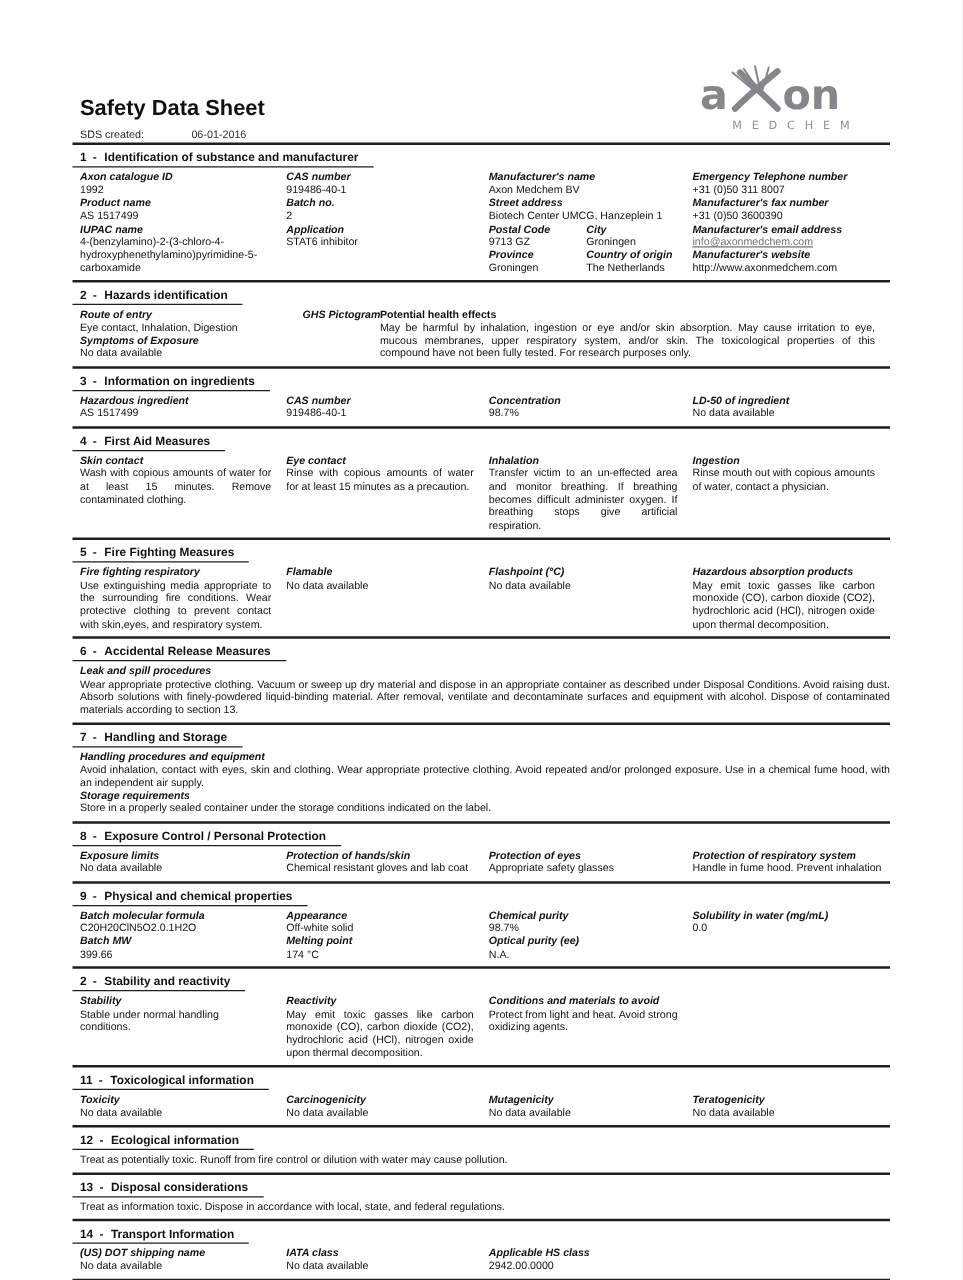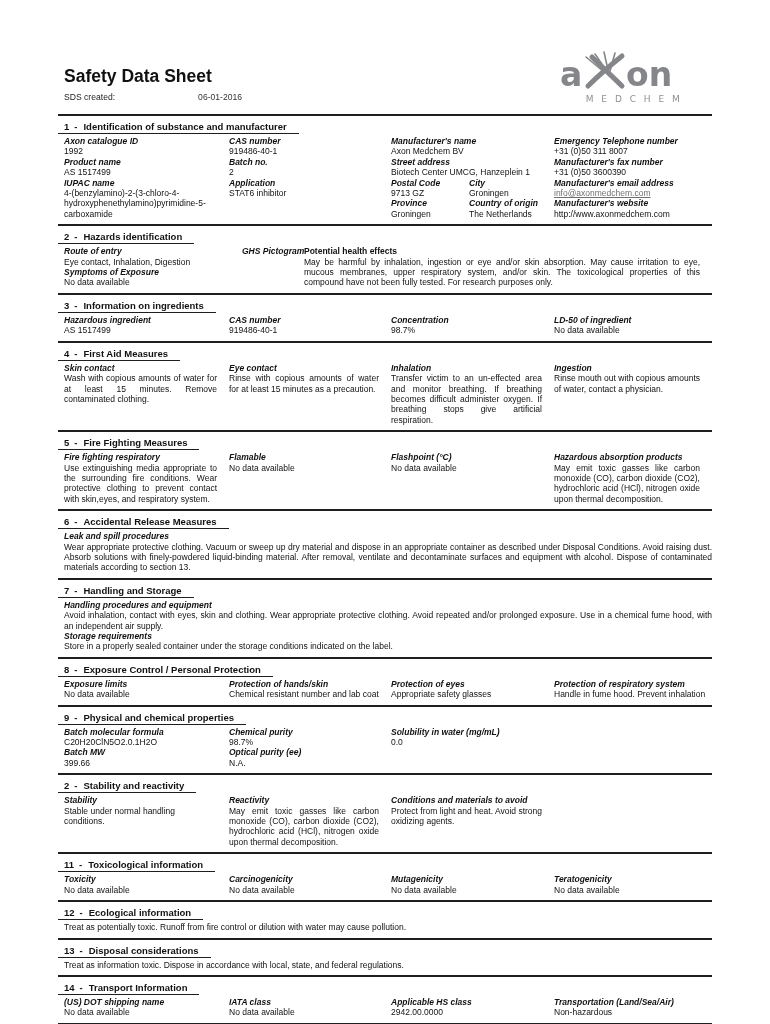"Safety Data Sheet" .doc-header { align-items: center -> flex-end }
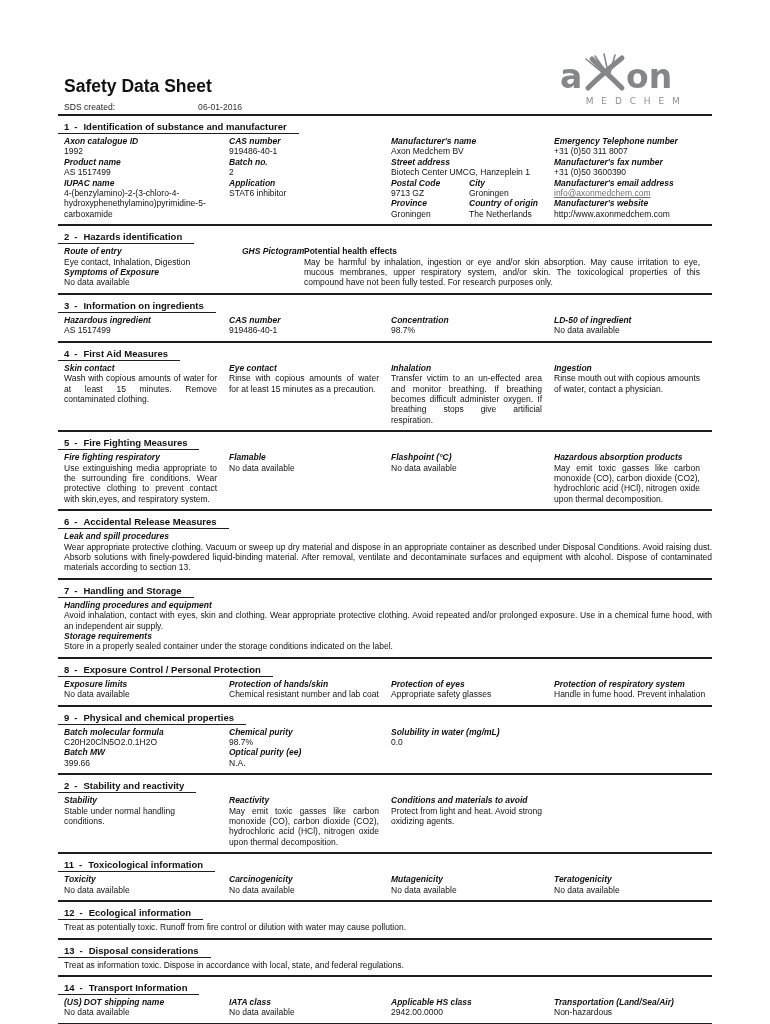"SDS created:" .sds-line { gap: 45px -> none }
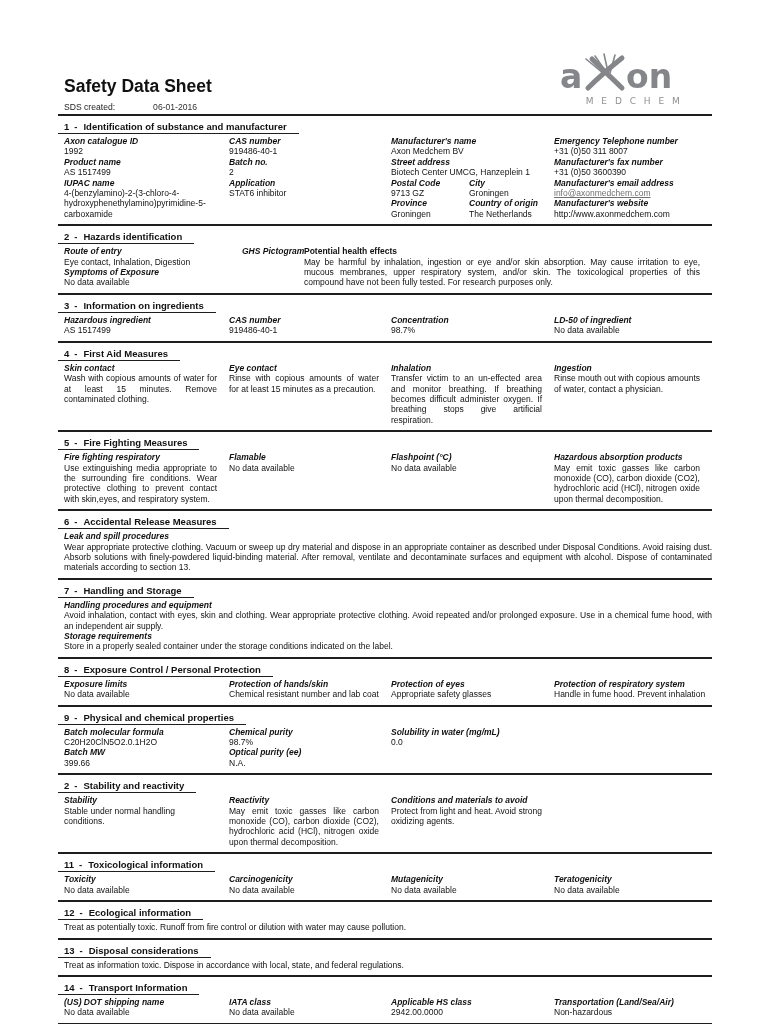"Chemical resistant number and lab" div.nw { text: number -> gloves }
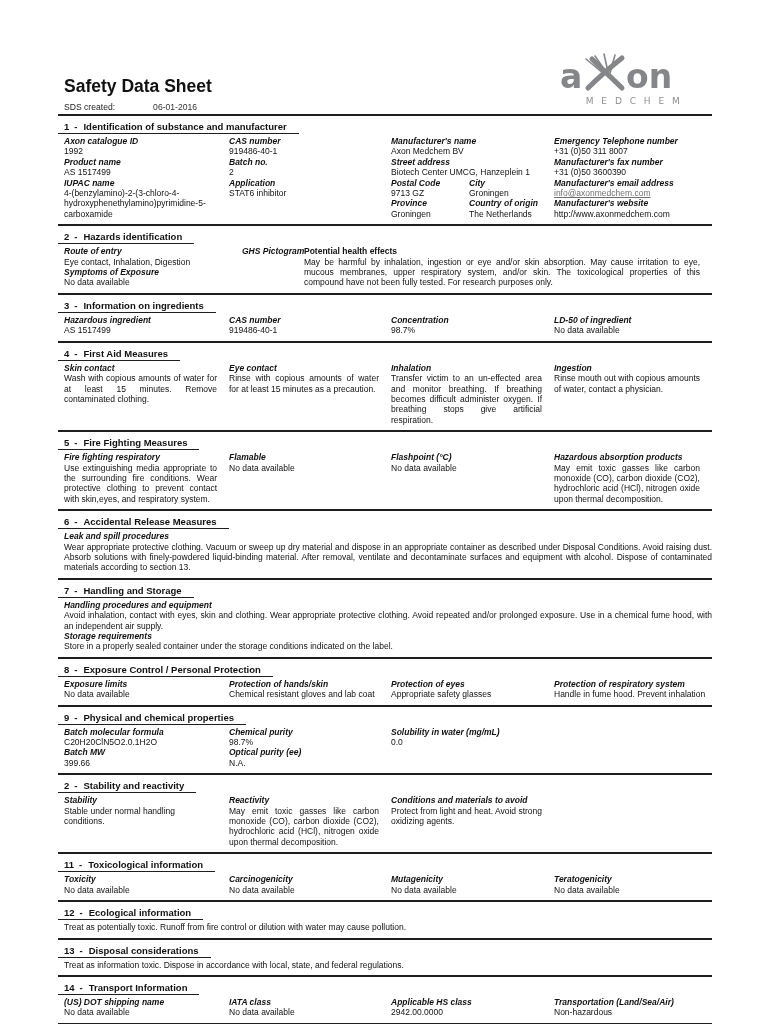"Appearance" div.c { html: none -> <div> <div>Appearance</div> <div>Off-white solid</div> <div>Melting point</div> <div>174 °C</div> </div> }
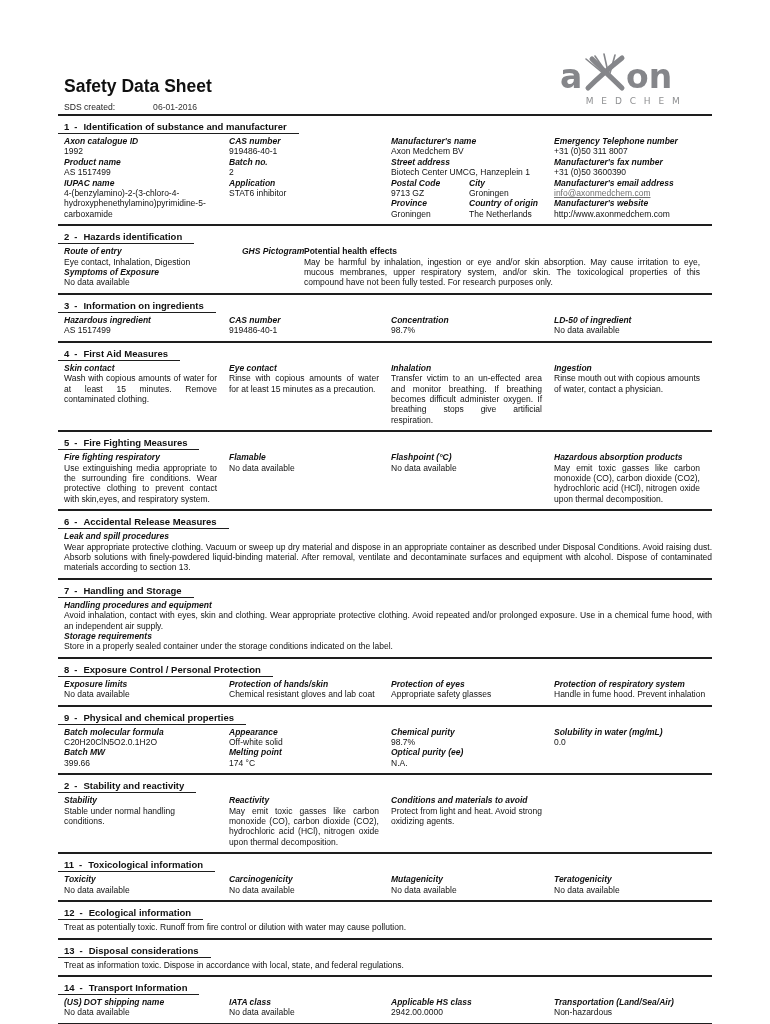"Transportation (Land/Sea/Air)" div.c { html: <div> <div>Transportation (Land/Sea/Air)</div> <div>Non-hazardous</div> </div> -> none }
